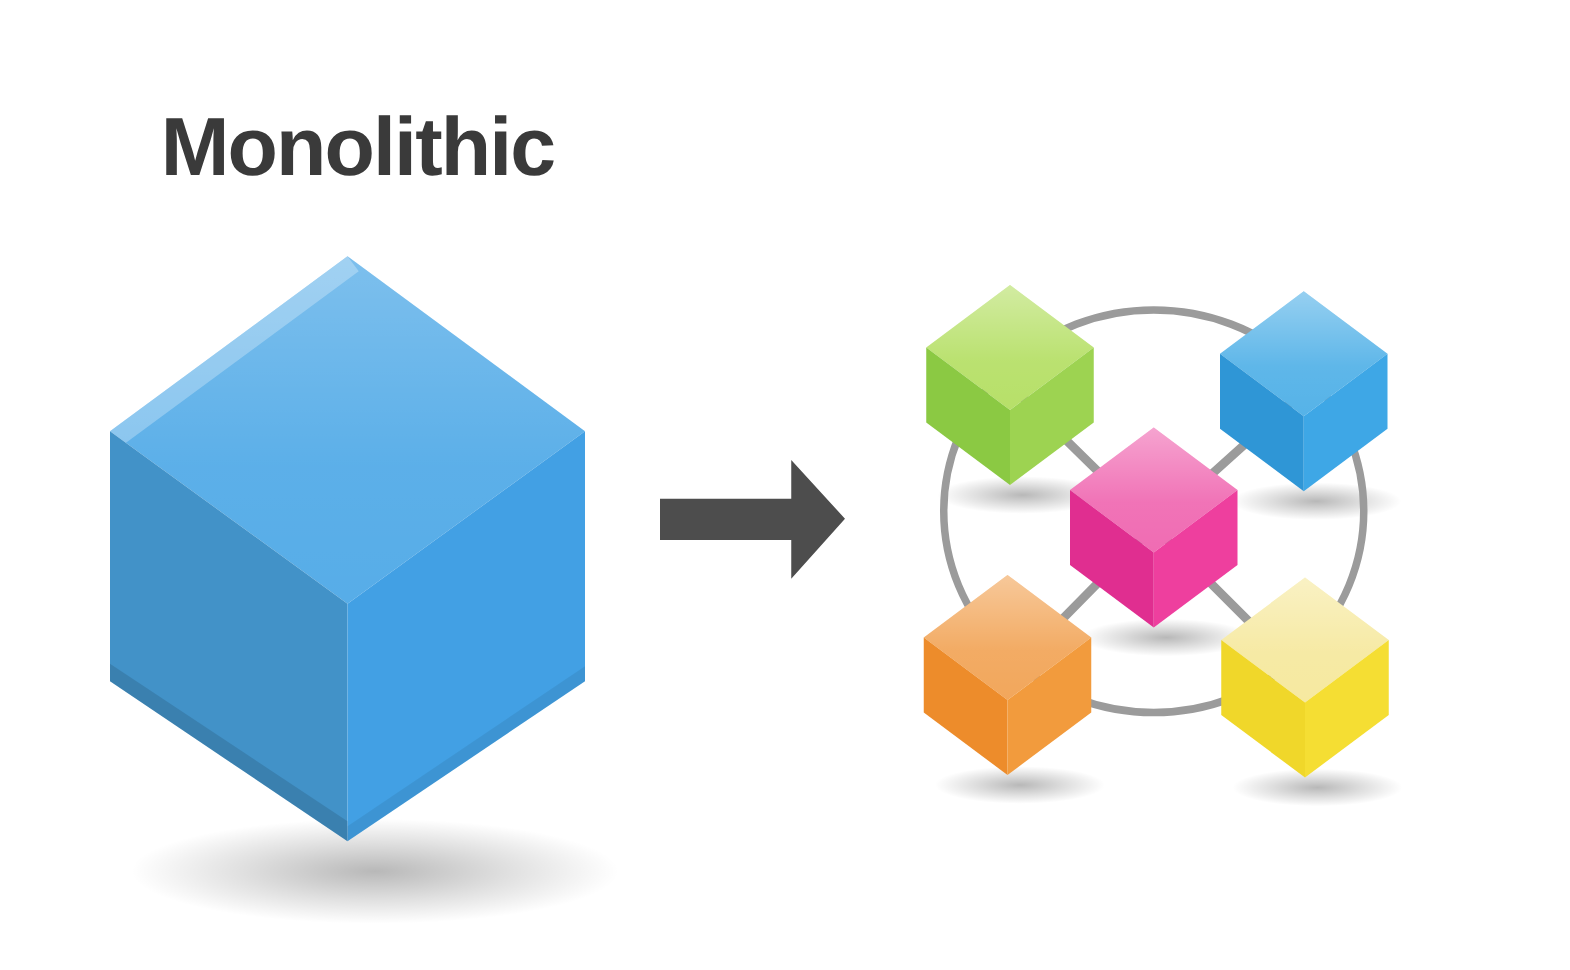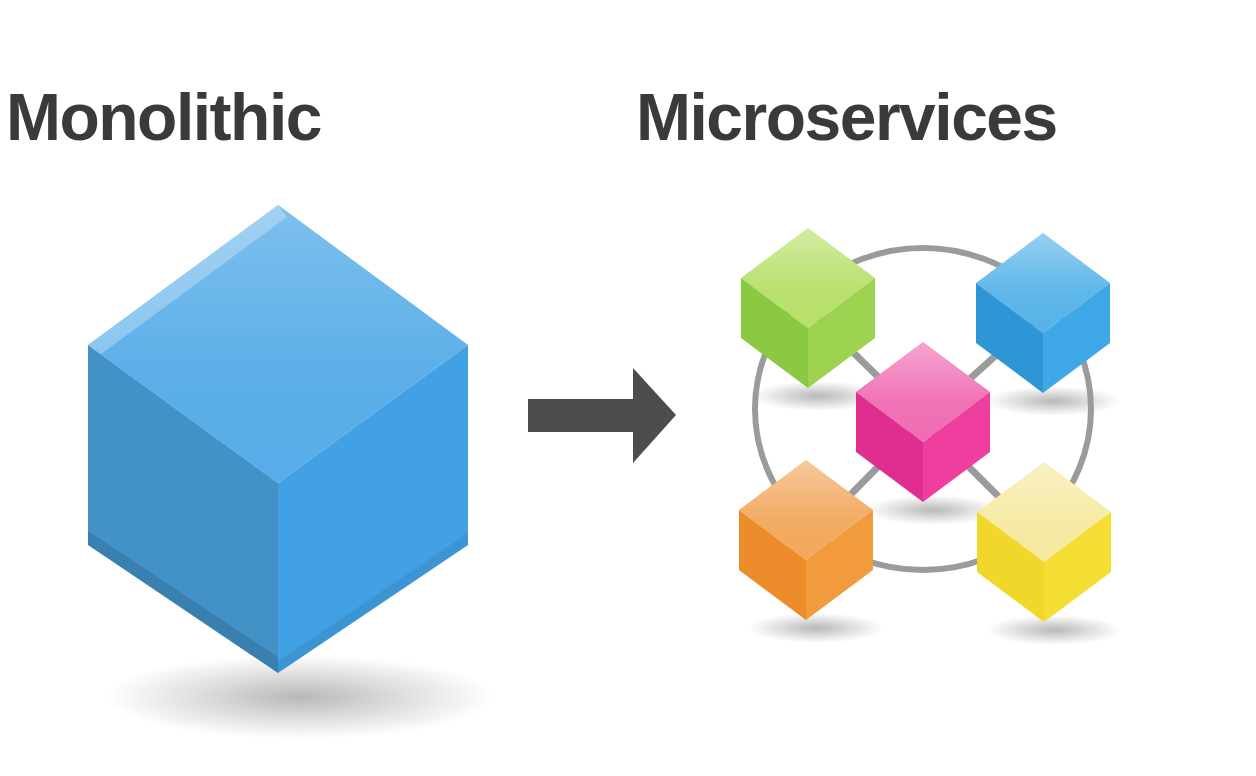"Monolithic" .title { text-align: none -> center }
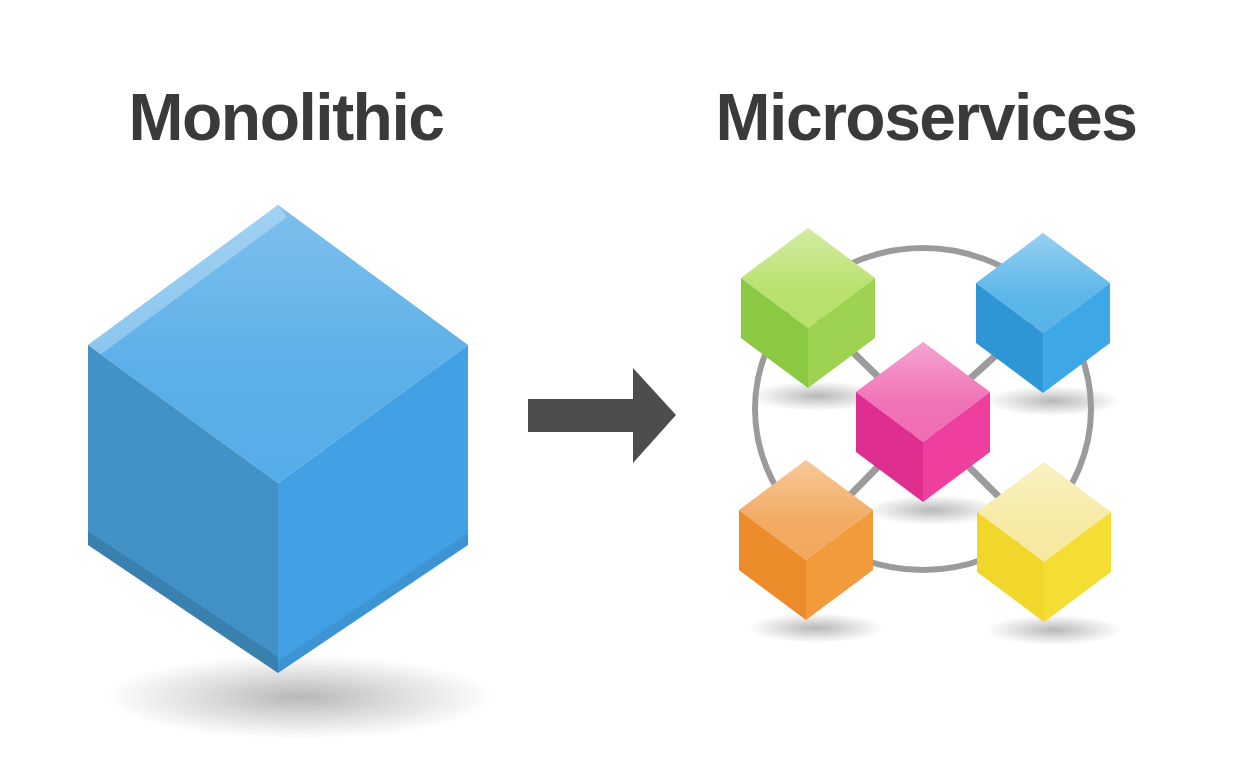"Microservices" h1.title { html: <h1>Microservices</h1> -> none }
